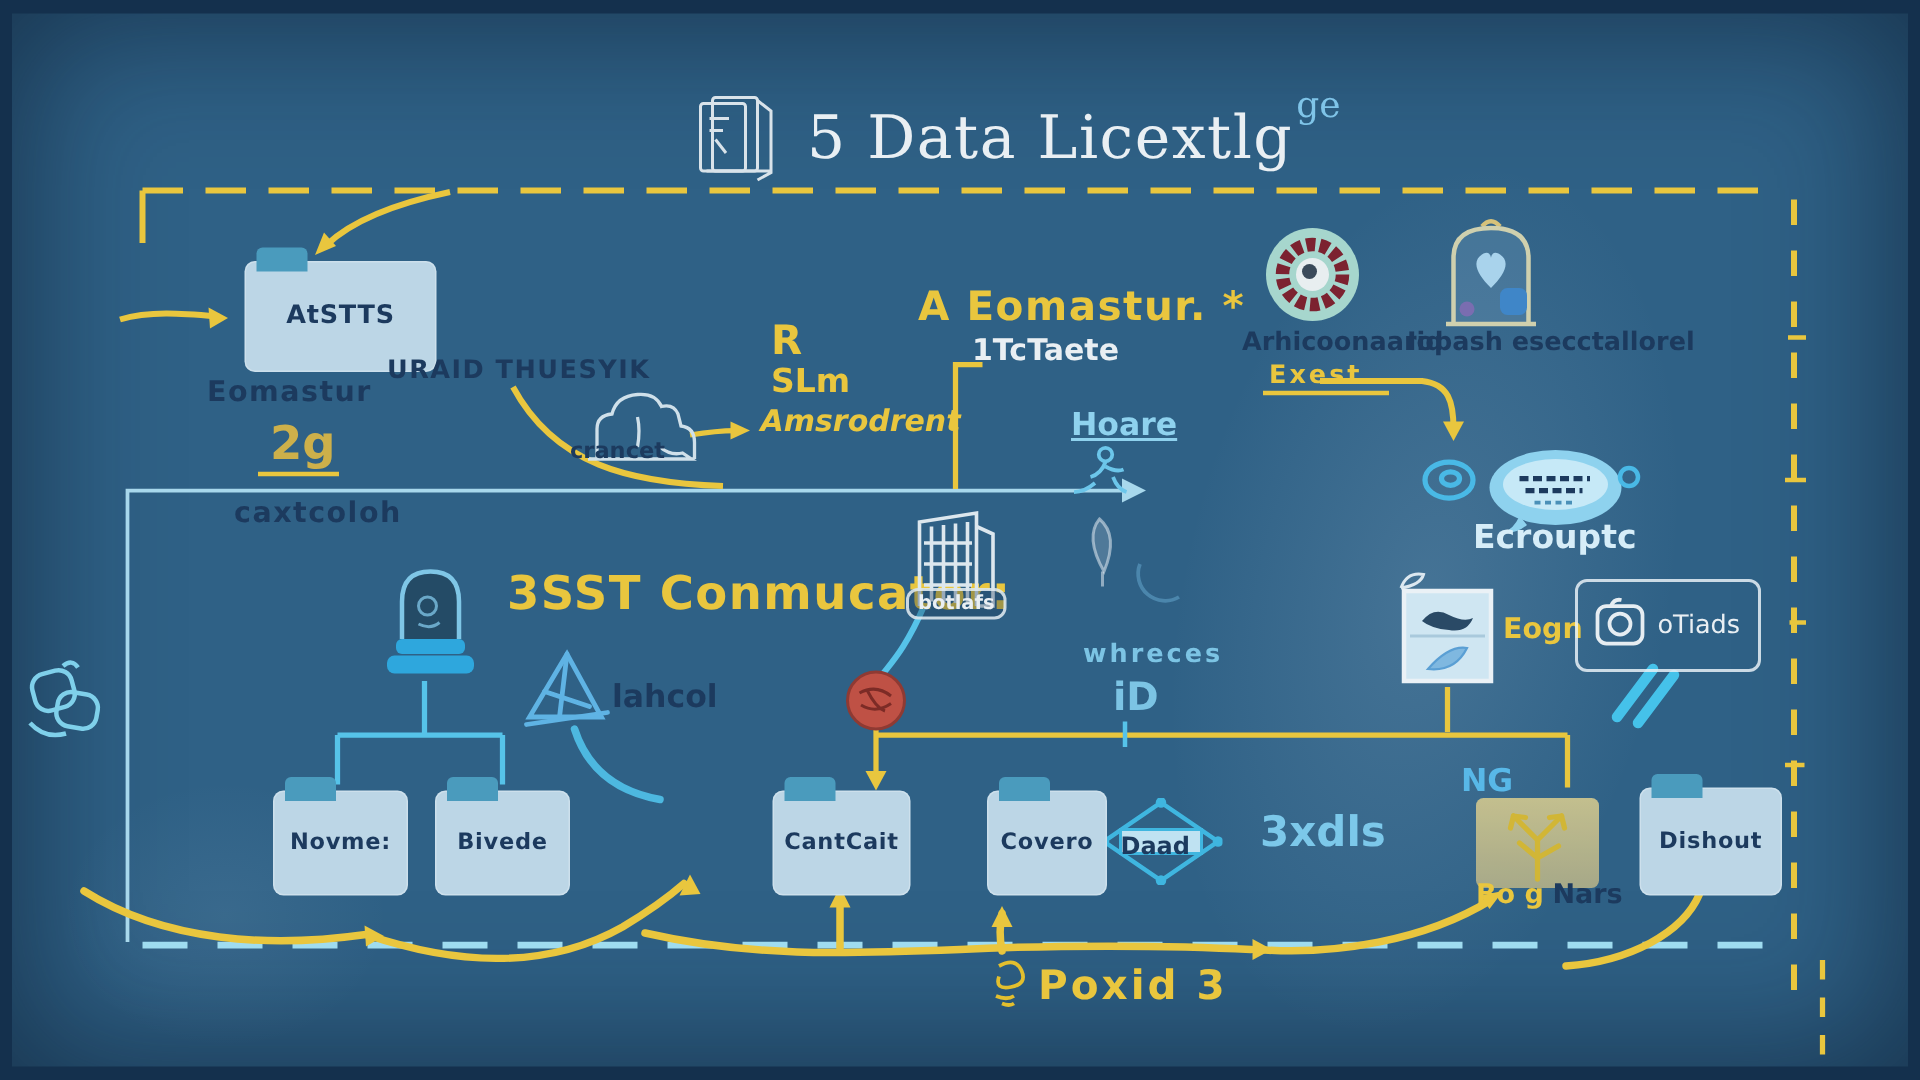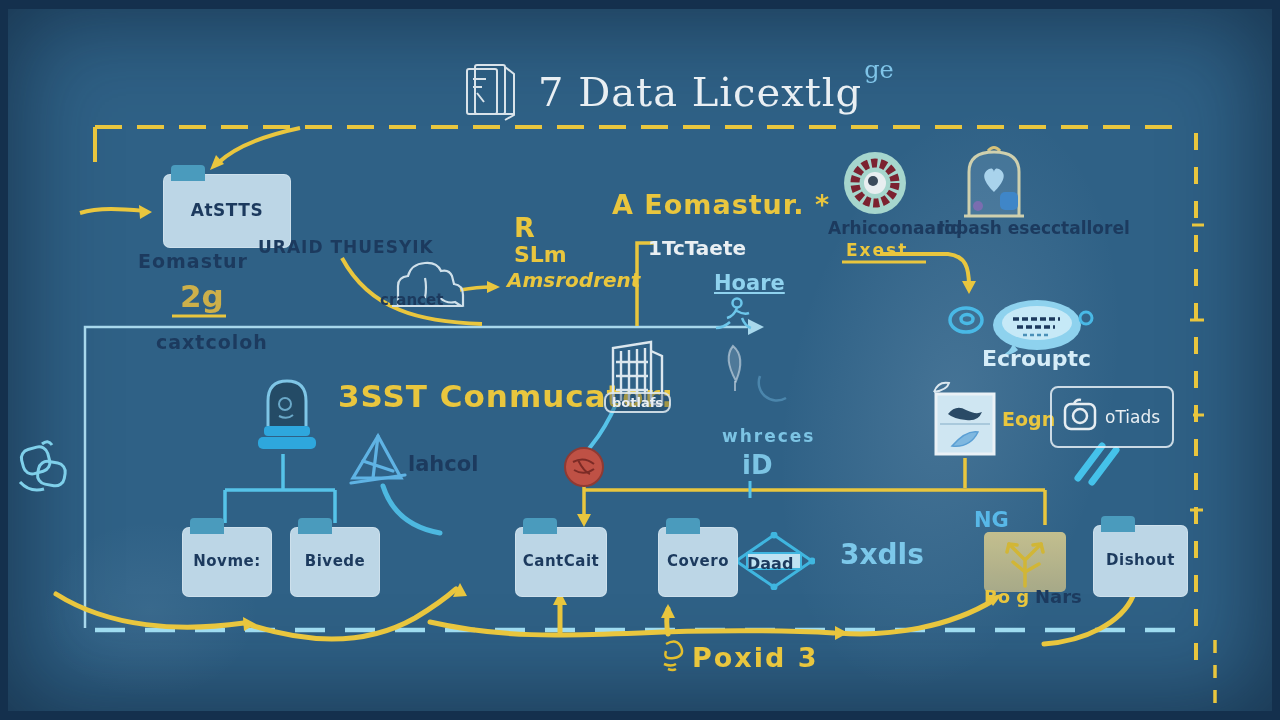"7 Data Licextlg" span.title-text { text: 7 -> 5 }
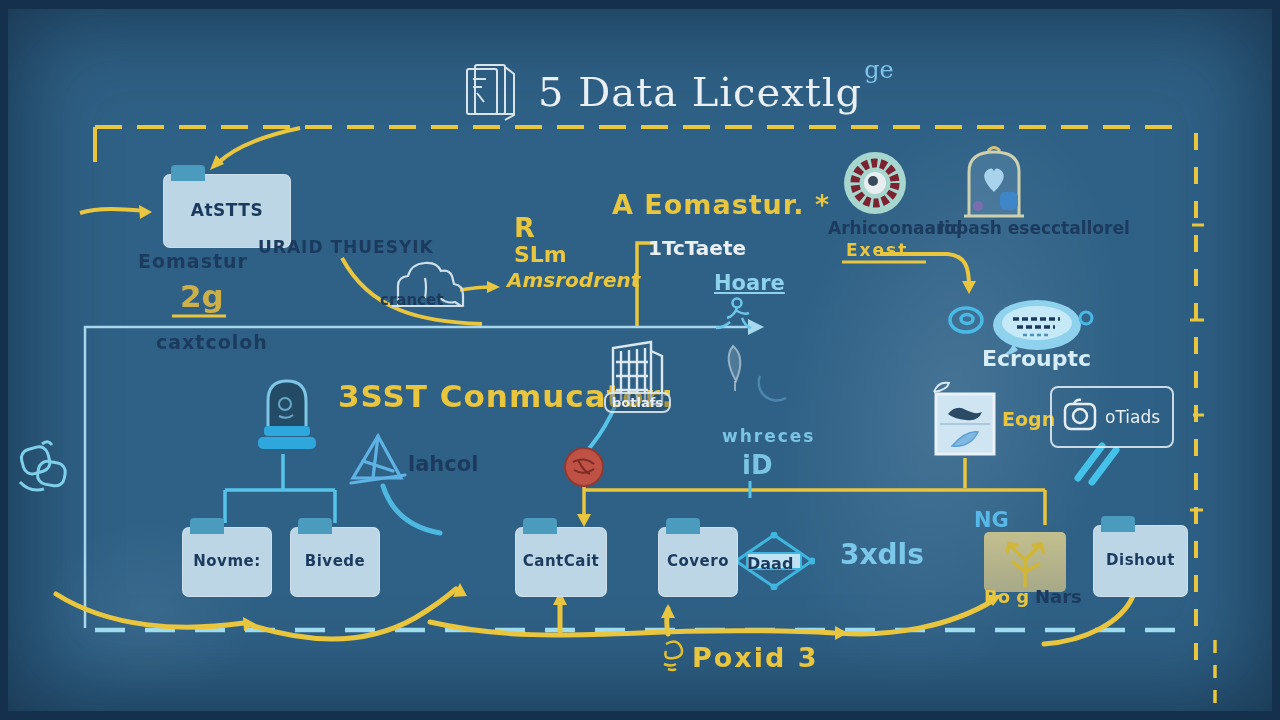"1TcTaete" div.abs { top: 236px -> 221px }
